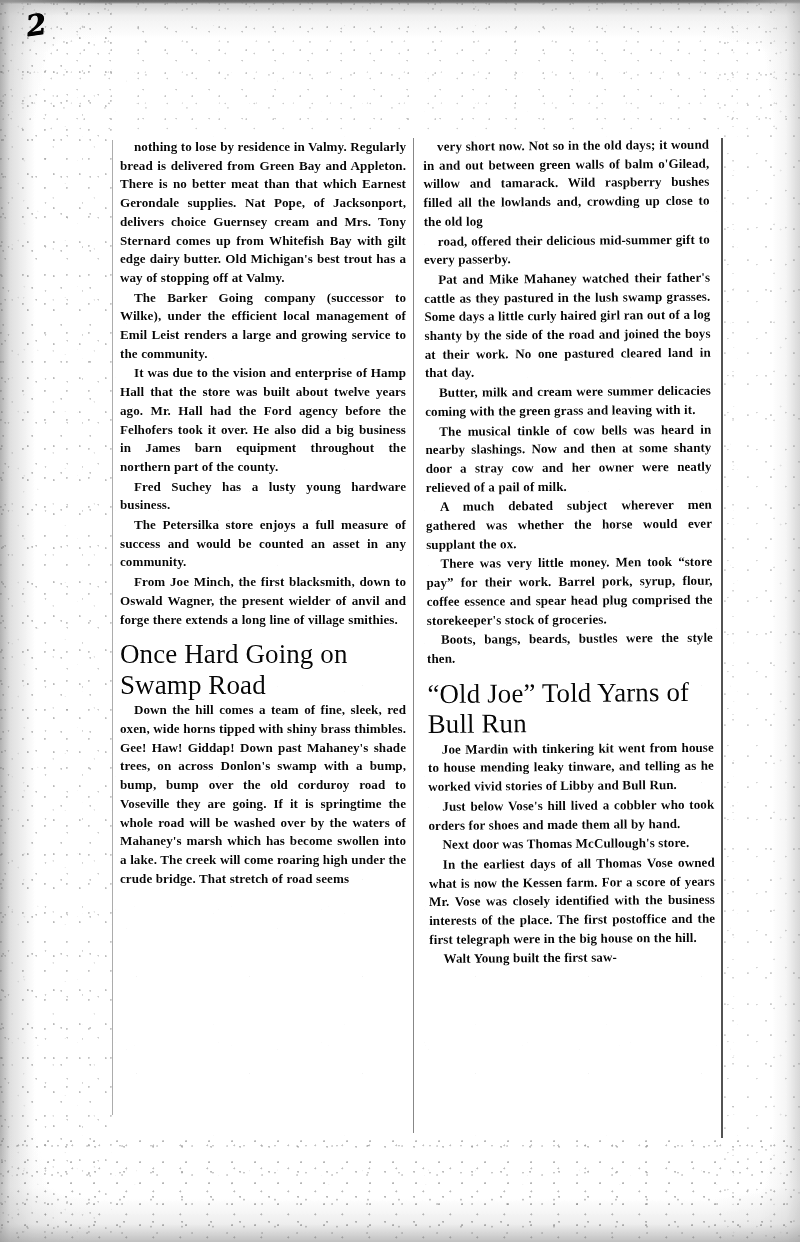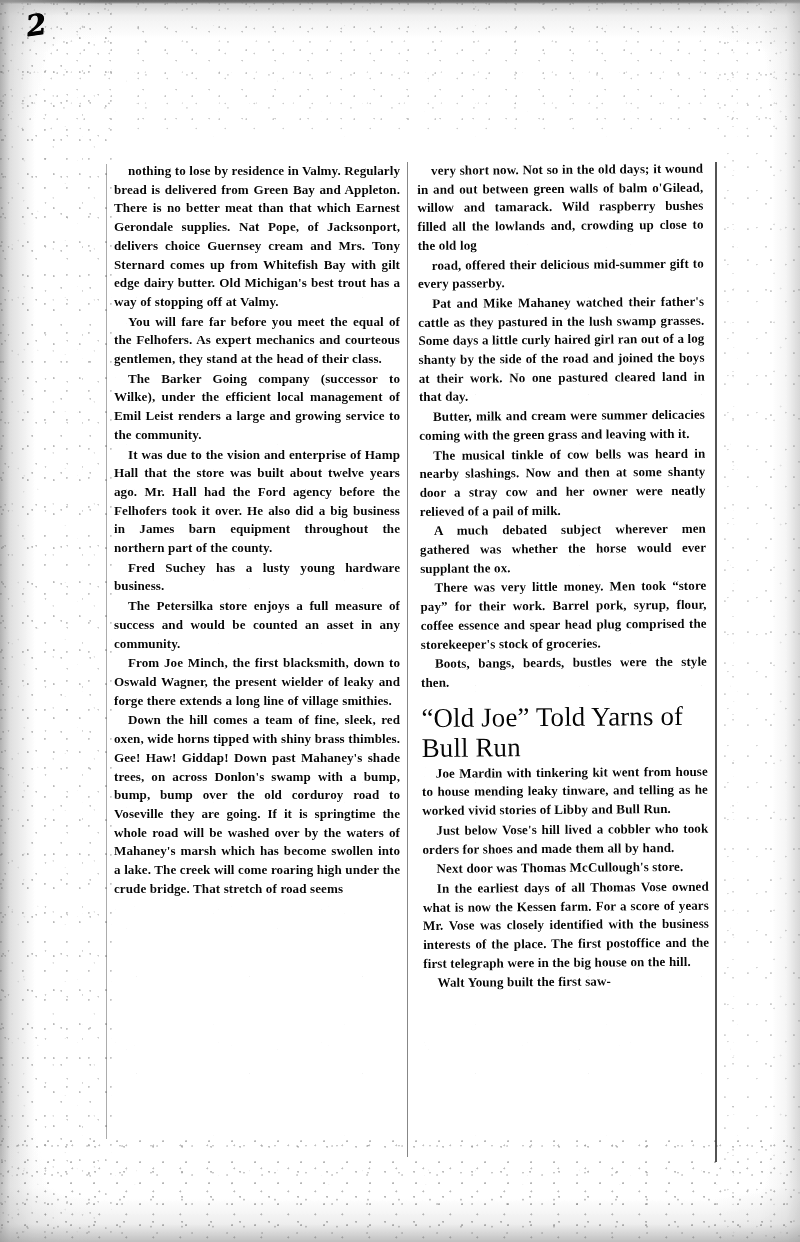"nothing to lose by residence" .clipping { left: 106px -> 112px; margin-top: 24px -> none }
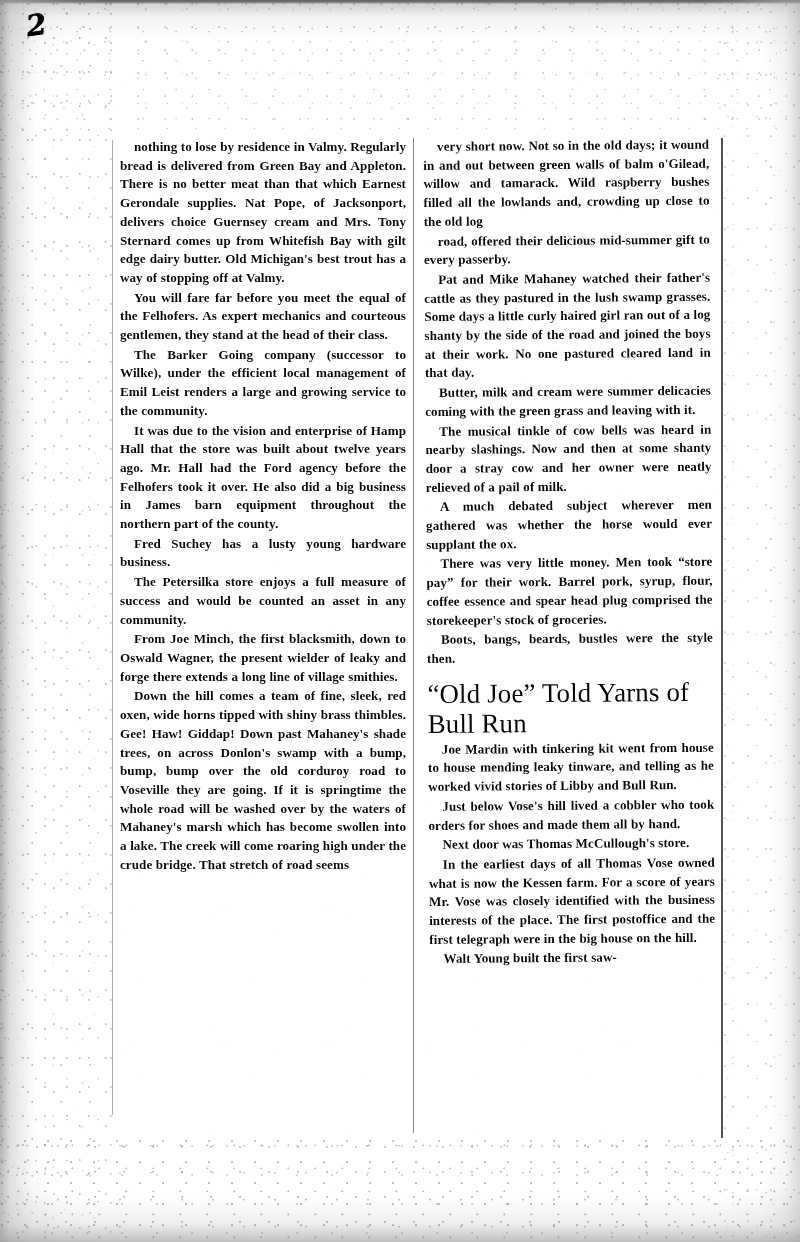"You will fare far before" p.body { html: <p>You will fare far before you meet the equal of the Felhofers. As expert mechanics and courteous gentlemen, they stand at the head of their class.</p> -> none }
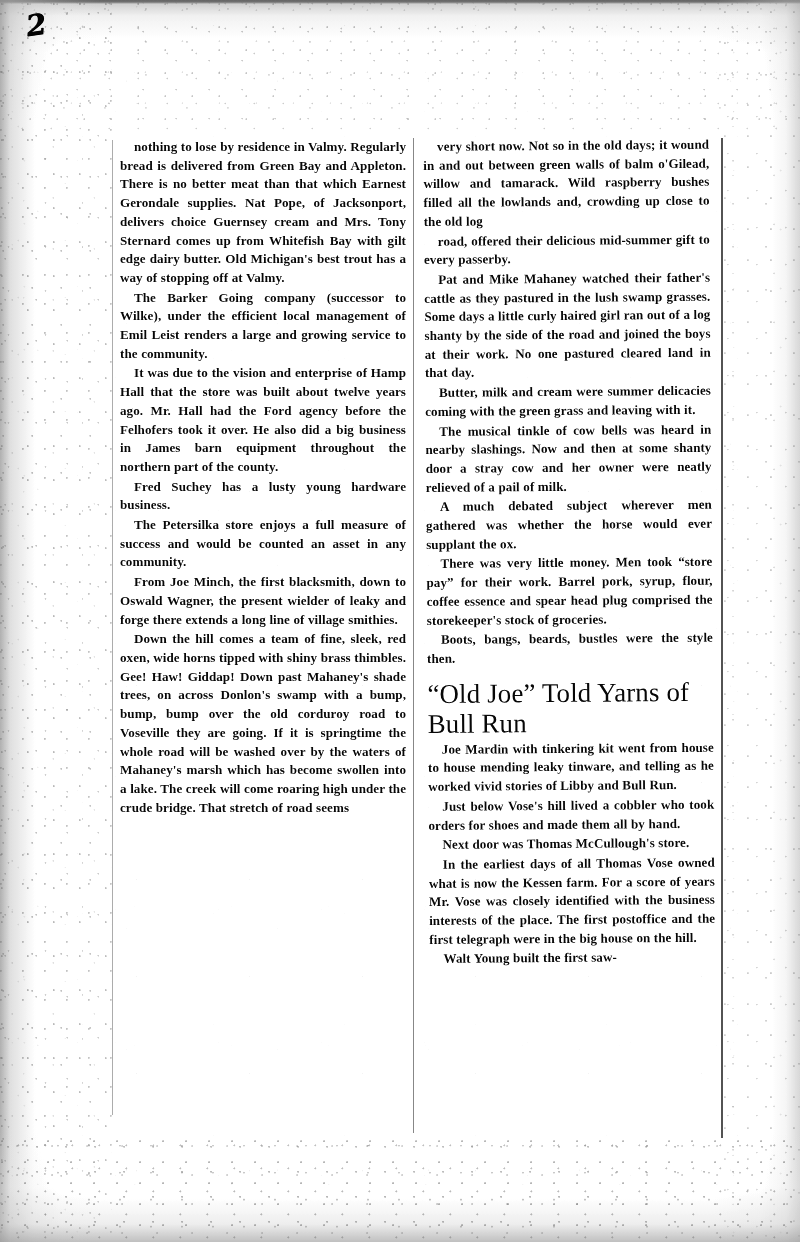"From Joe Minch, the first" p.body { text: leaky -> anvil }
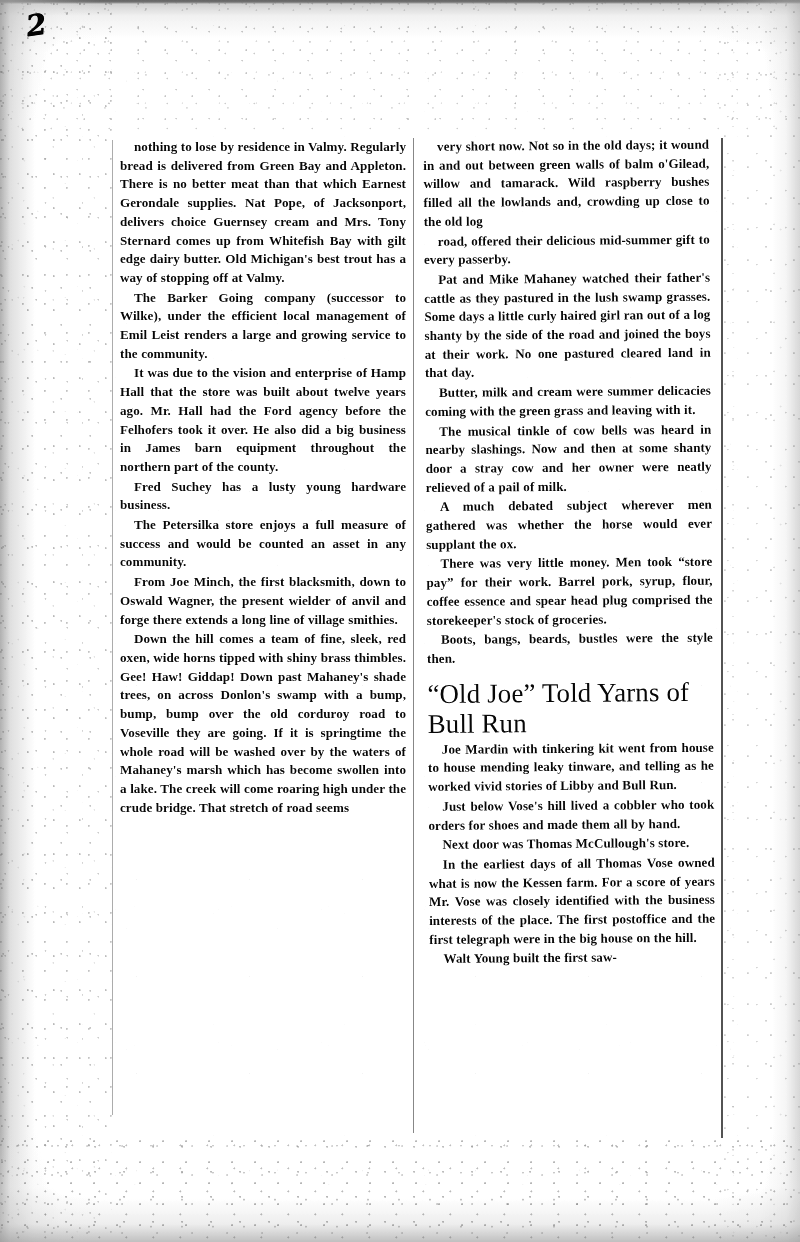"Once Hard Going on Swamp" h2.headline { html: none -> <h2>Once Hard Going on Swamp Road</h2> }
